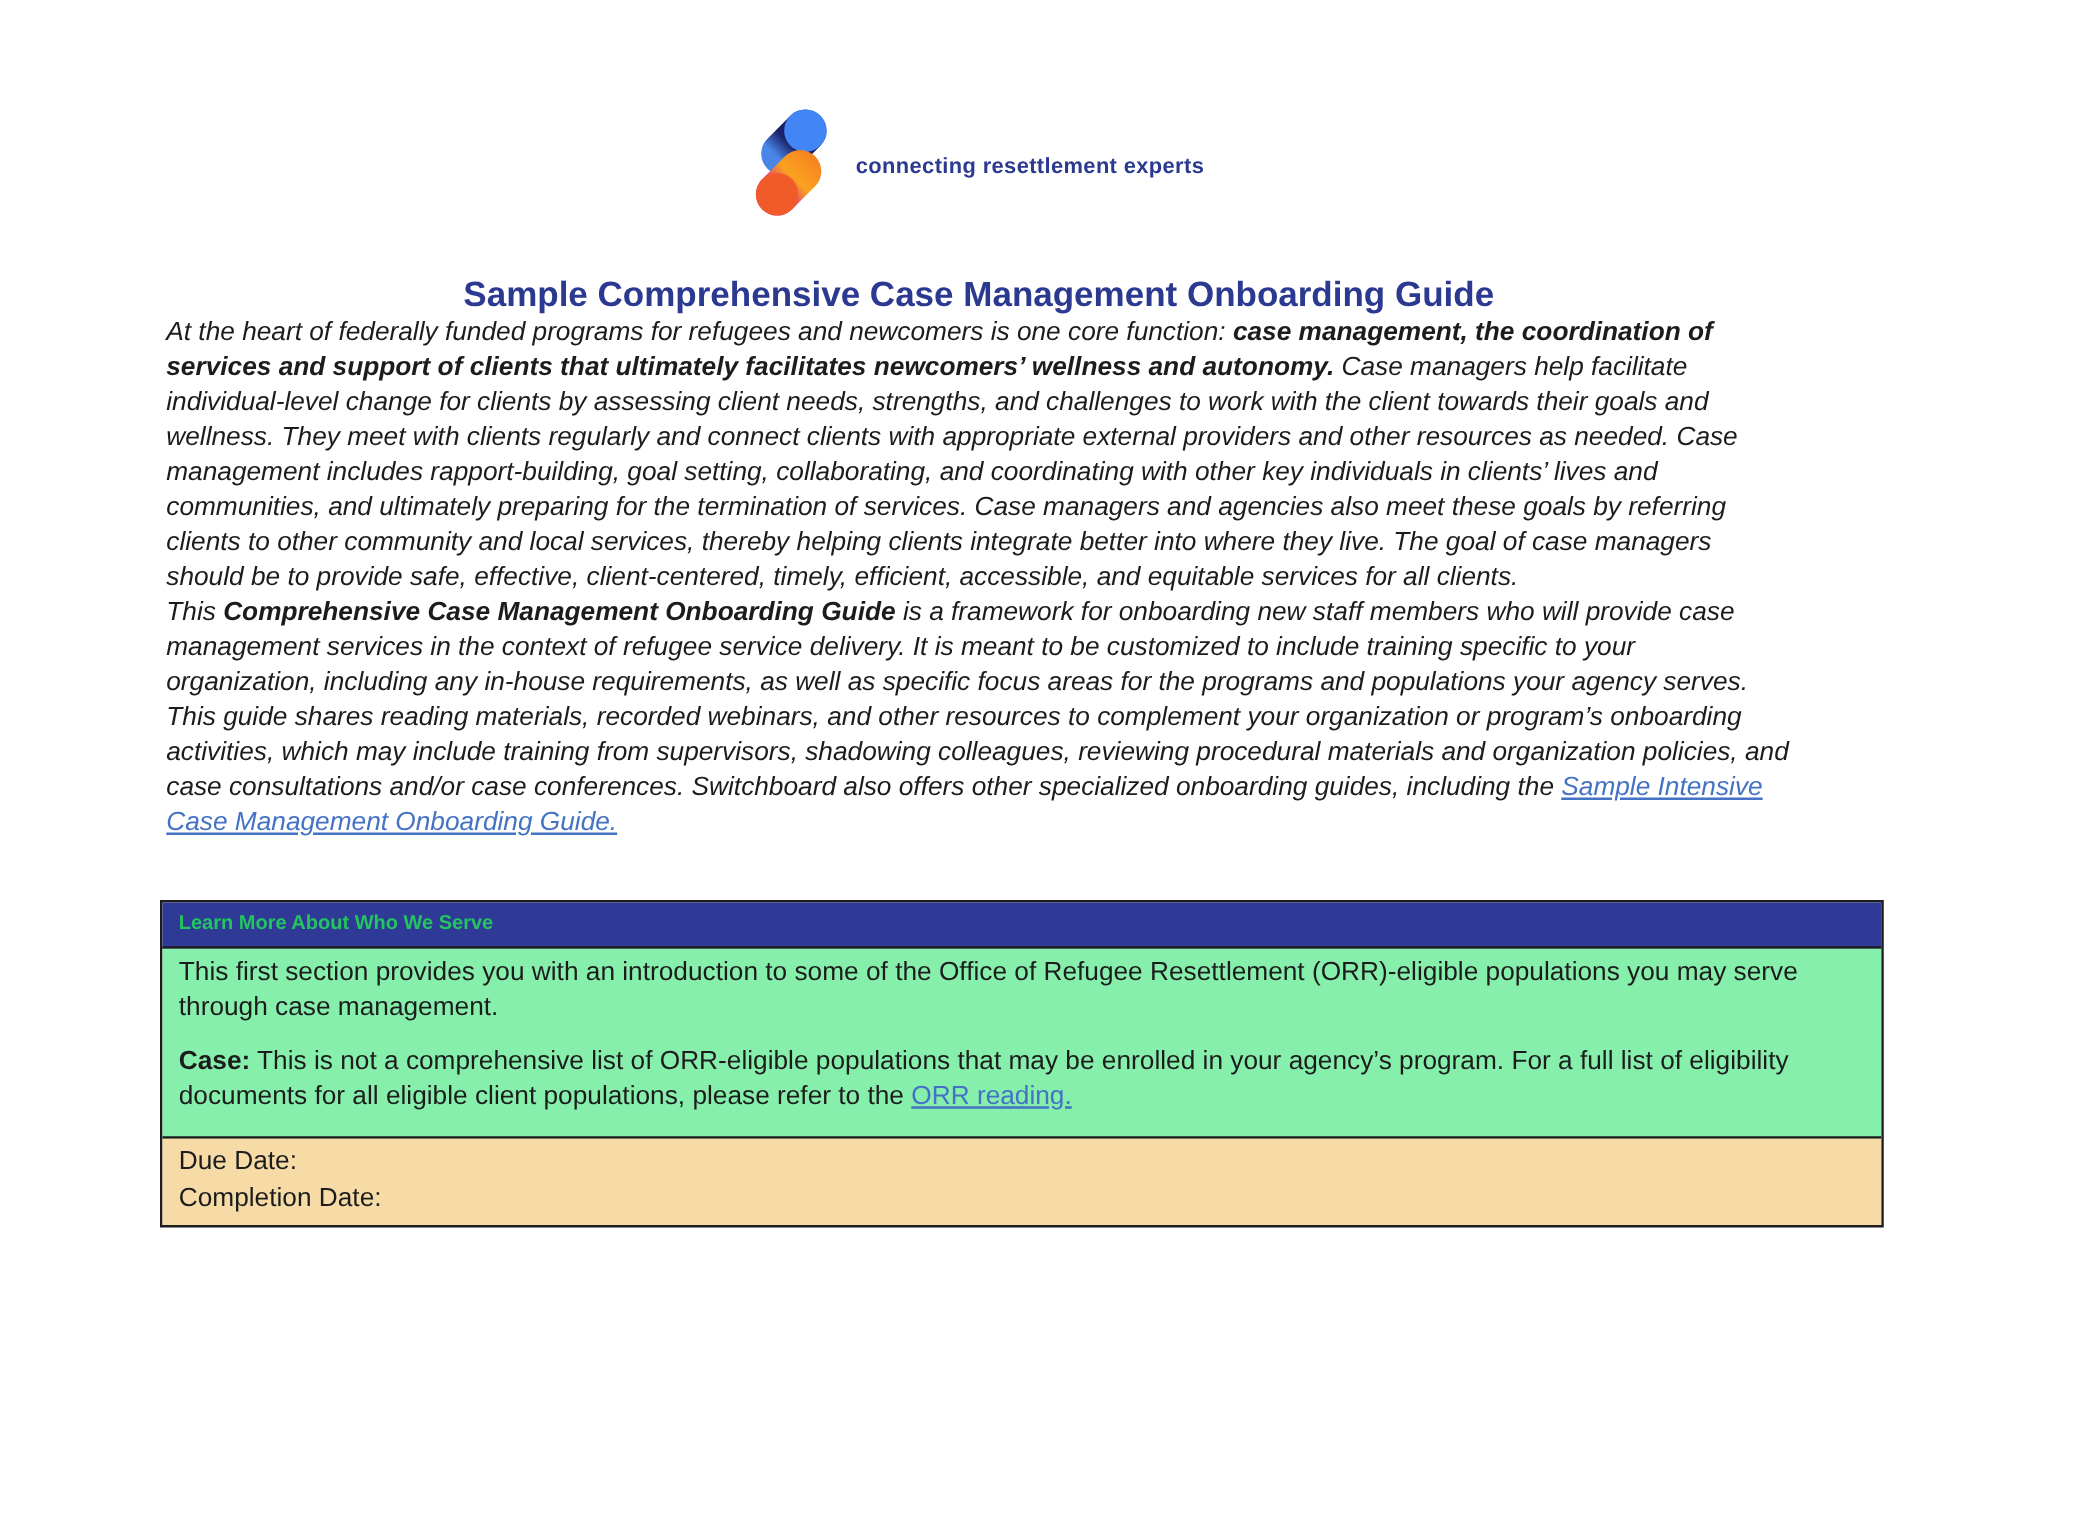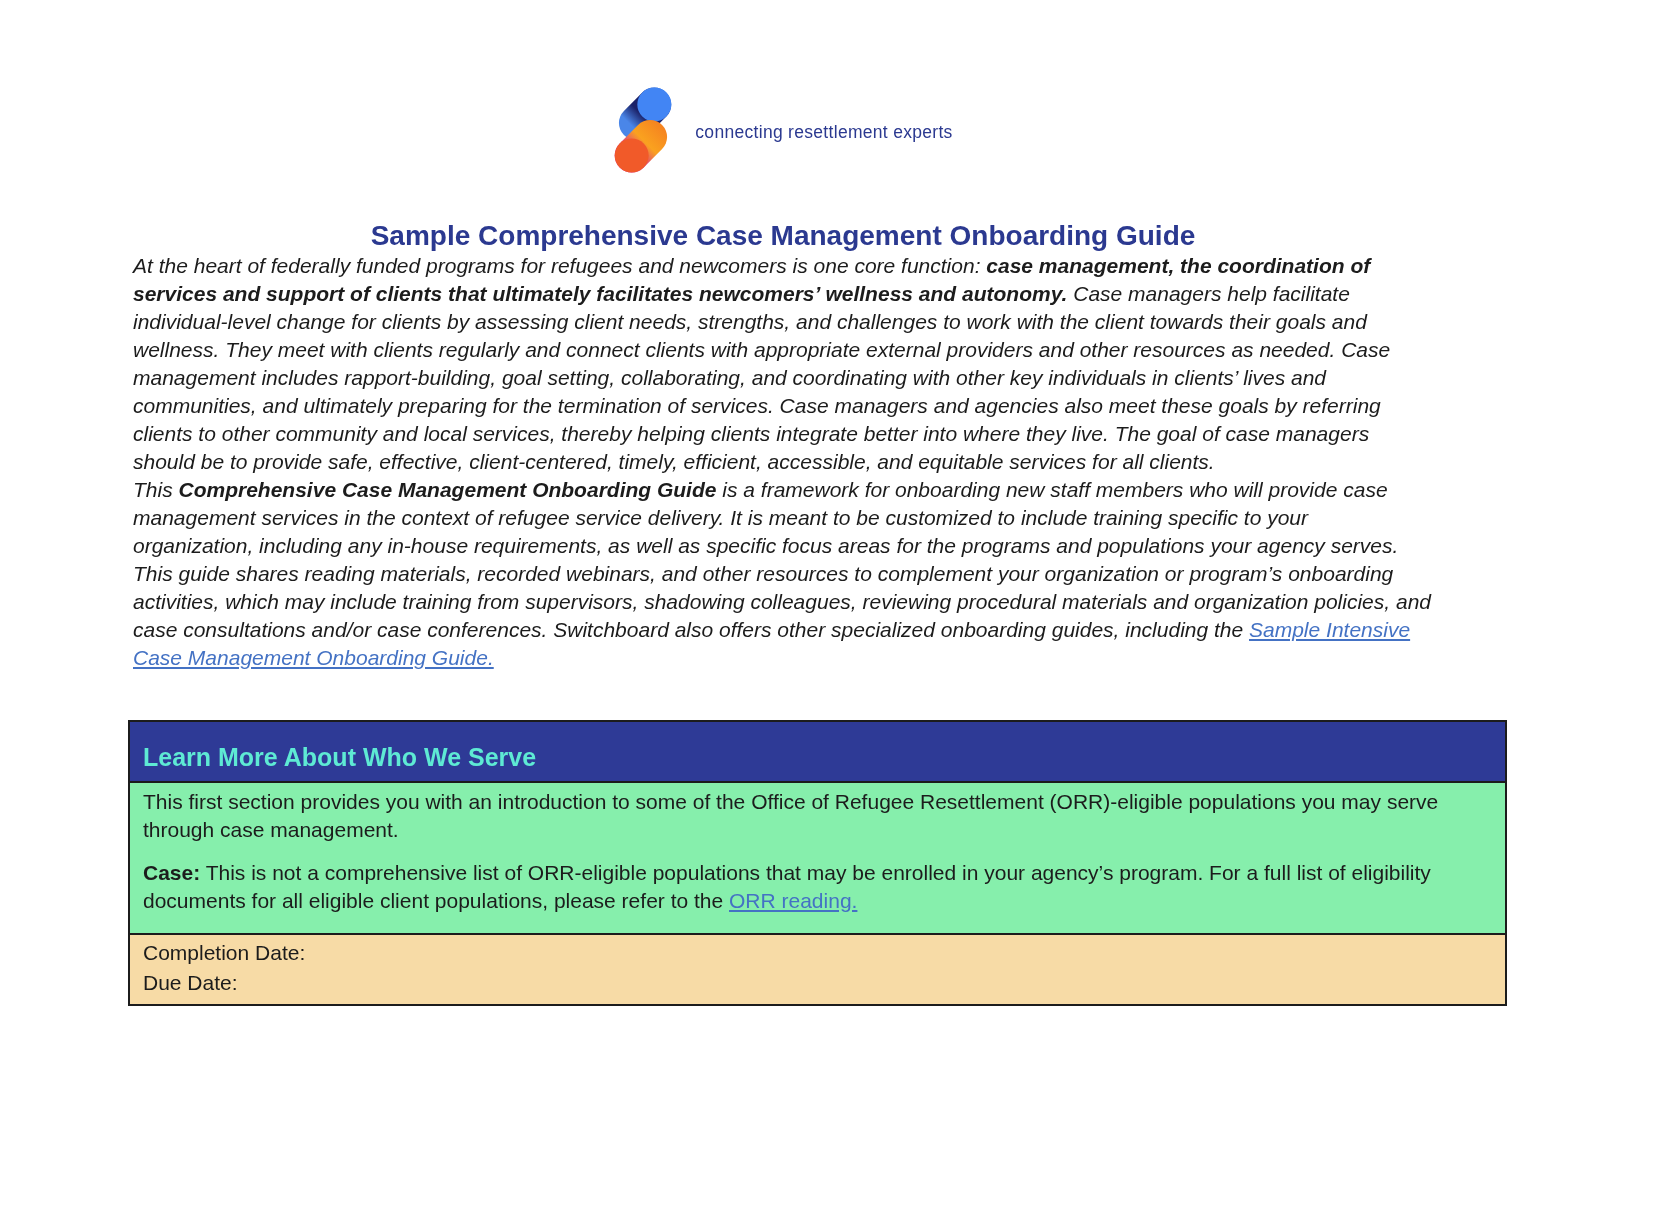"connecting resettlement experts" .logo-tagline { font-weight: normal -> bold }
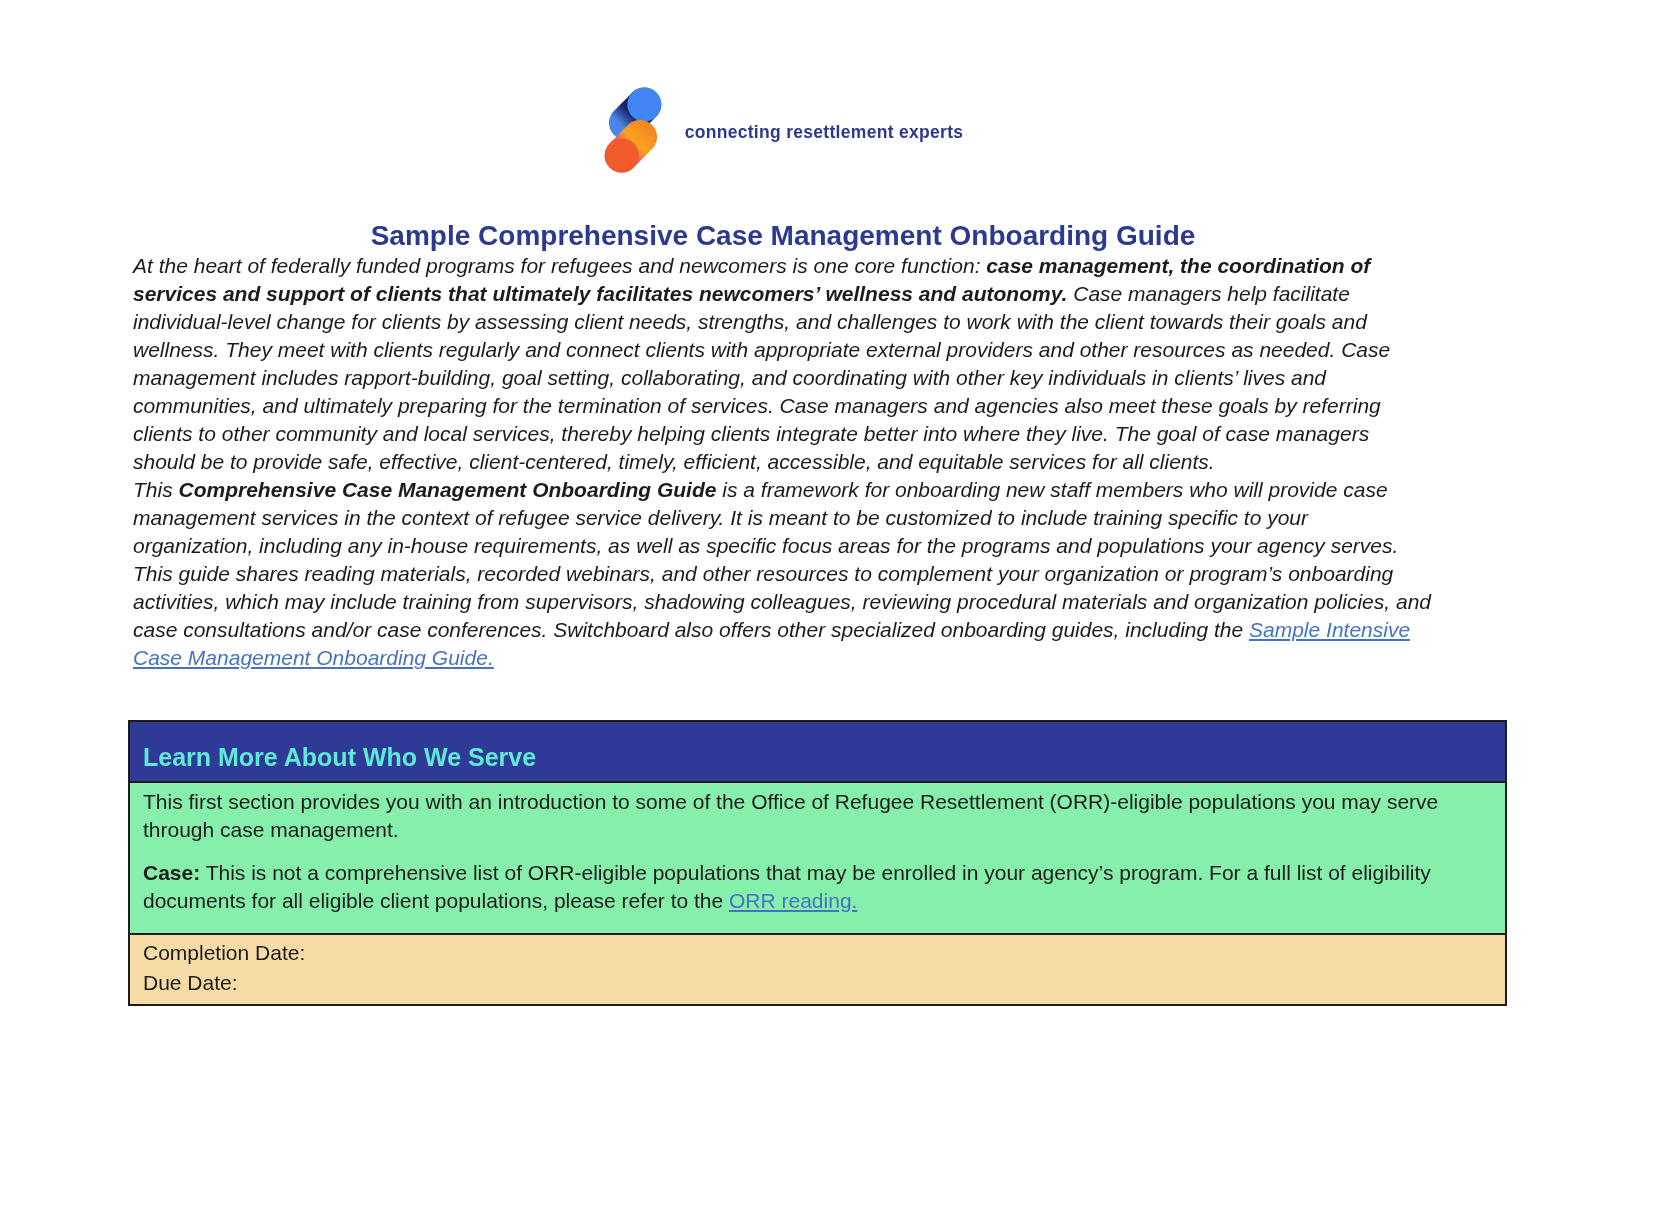"Learn More About Who We" .tbl-header { color: #5eead4 -> #22c55e; font-size: 25px -> 16px; padding: 21px 13px 9px 13px -> 8px 13px 9px 13px }
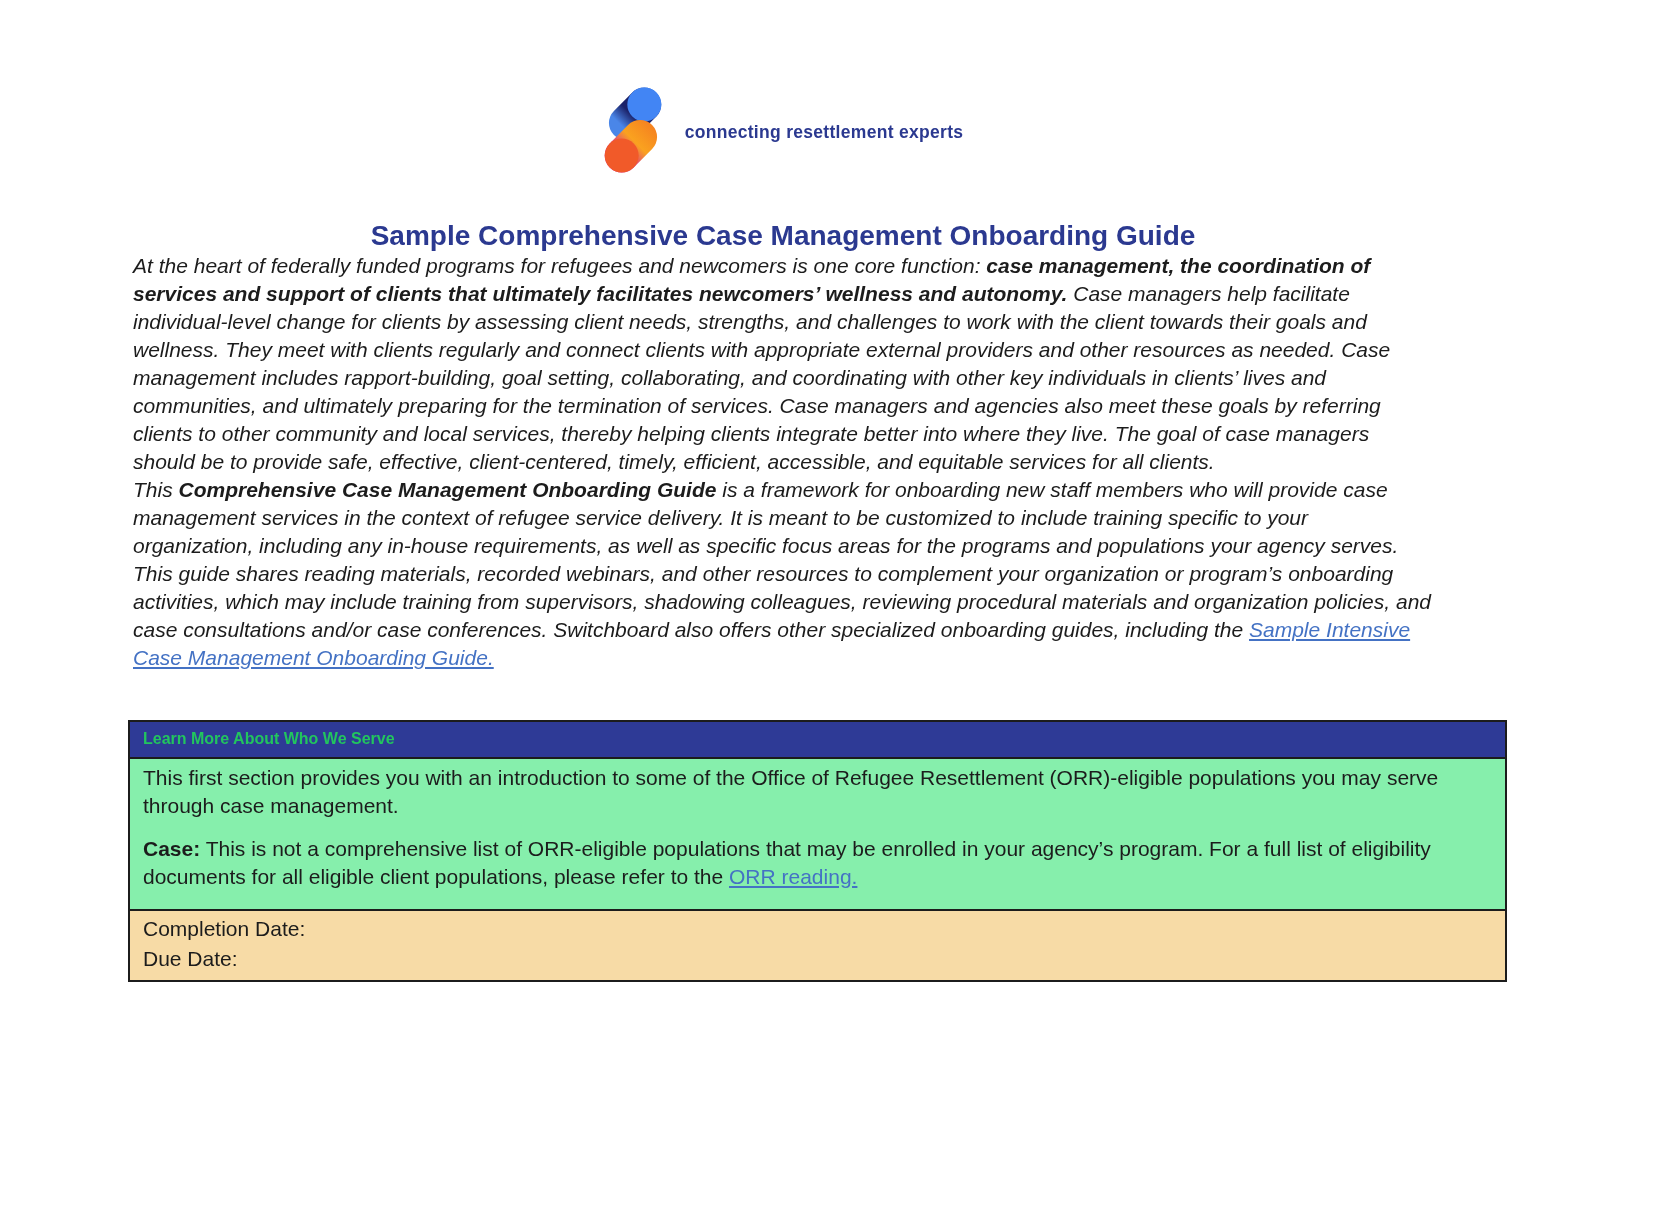"Completion Date:" div { order: before "Due Date:" -> after "Due Date:" }
